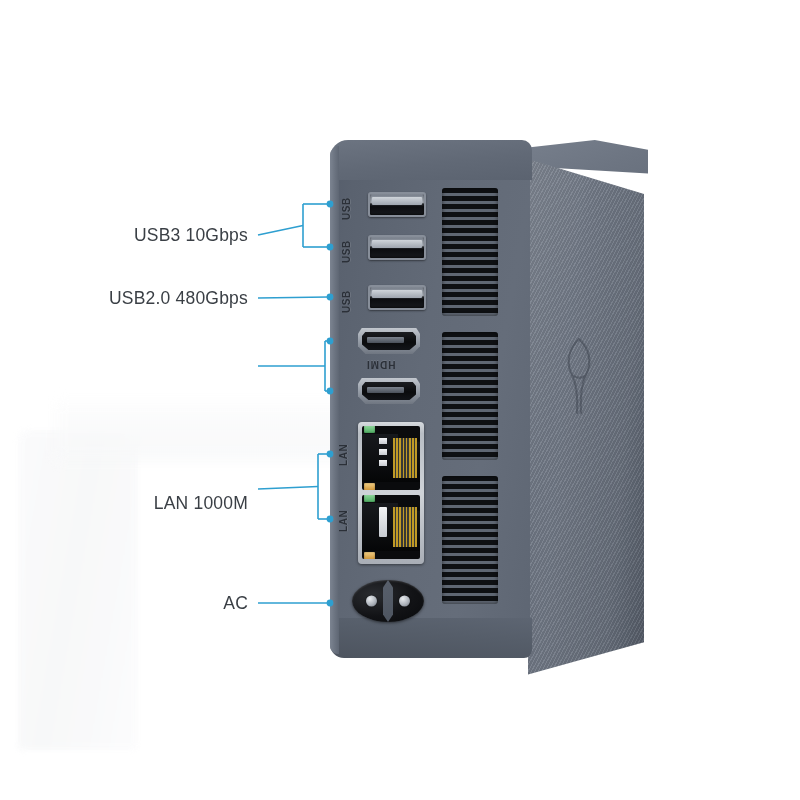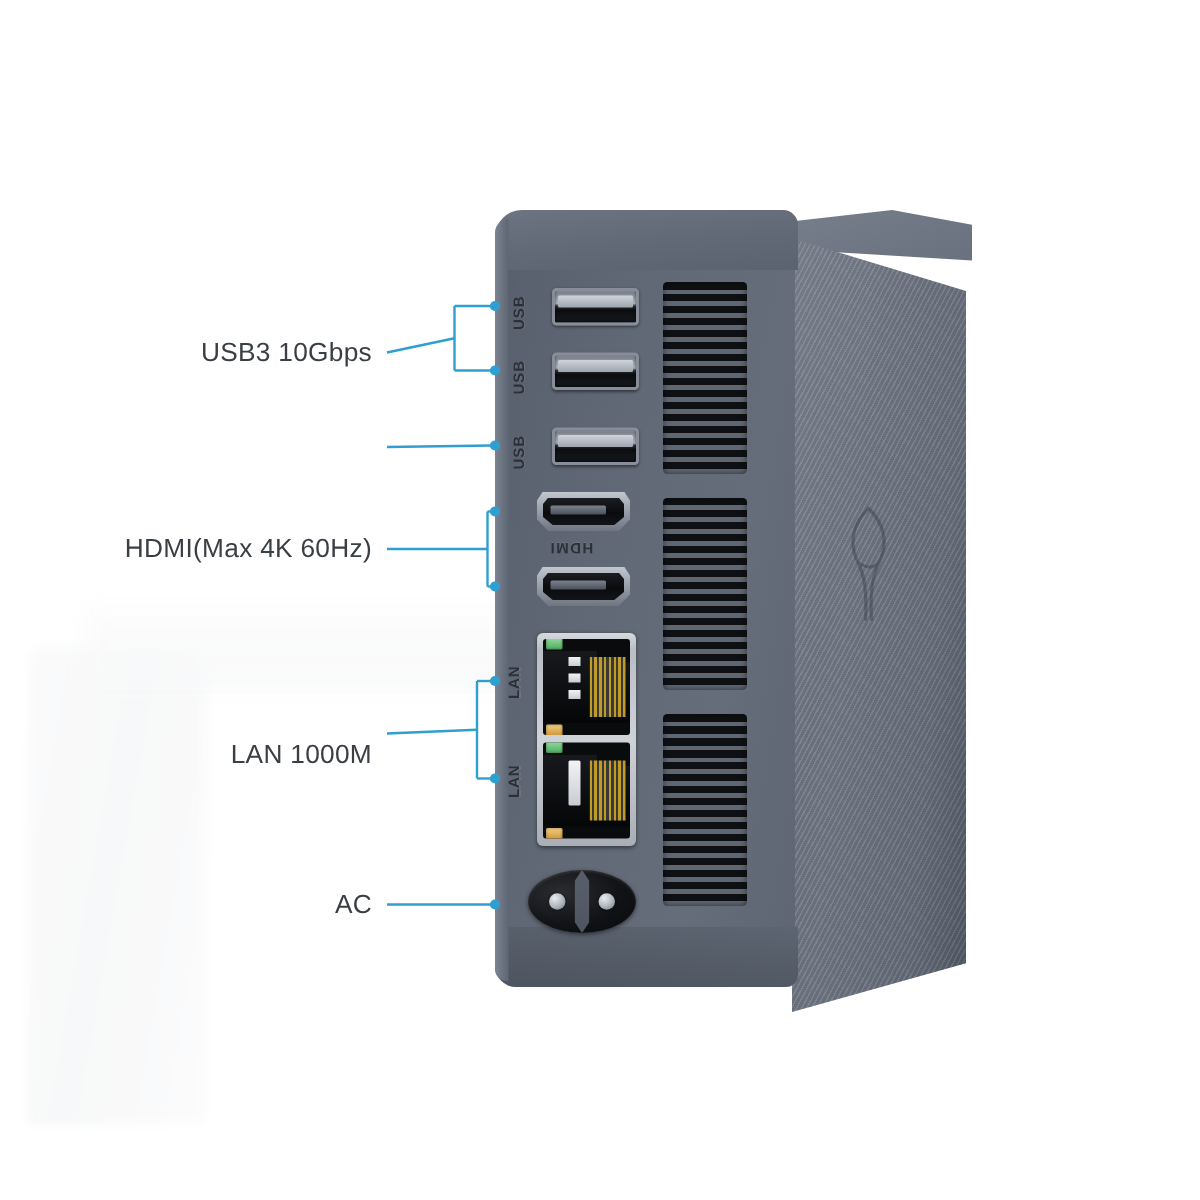"USB2.0 480Gbps" div.label { html: none -> <div>USB2.0 480Gbps</div> }
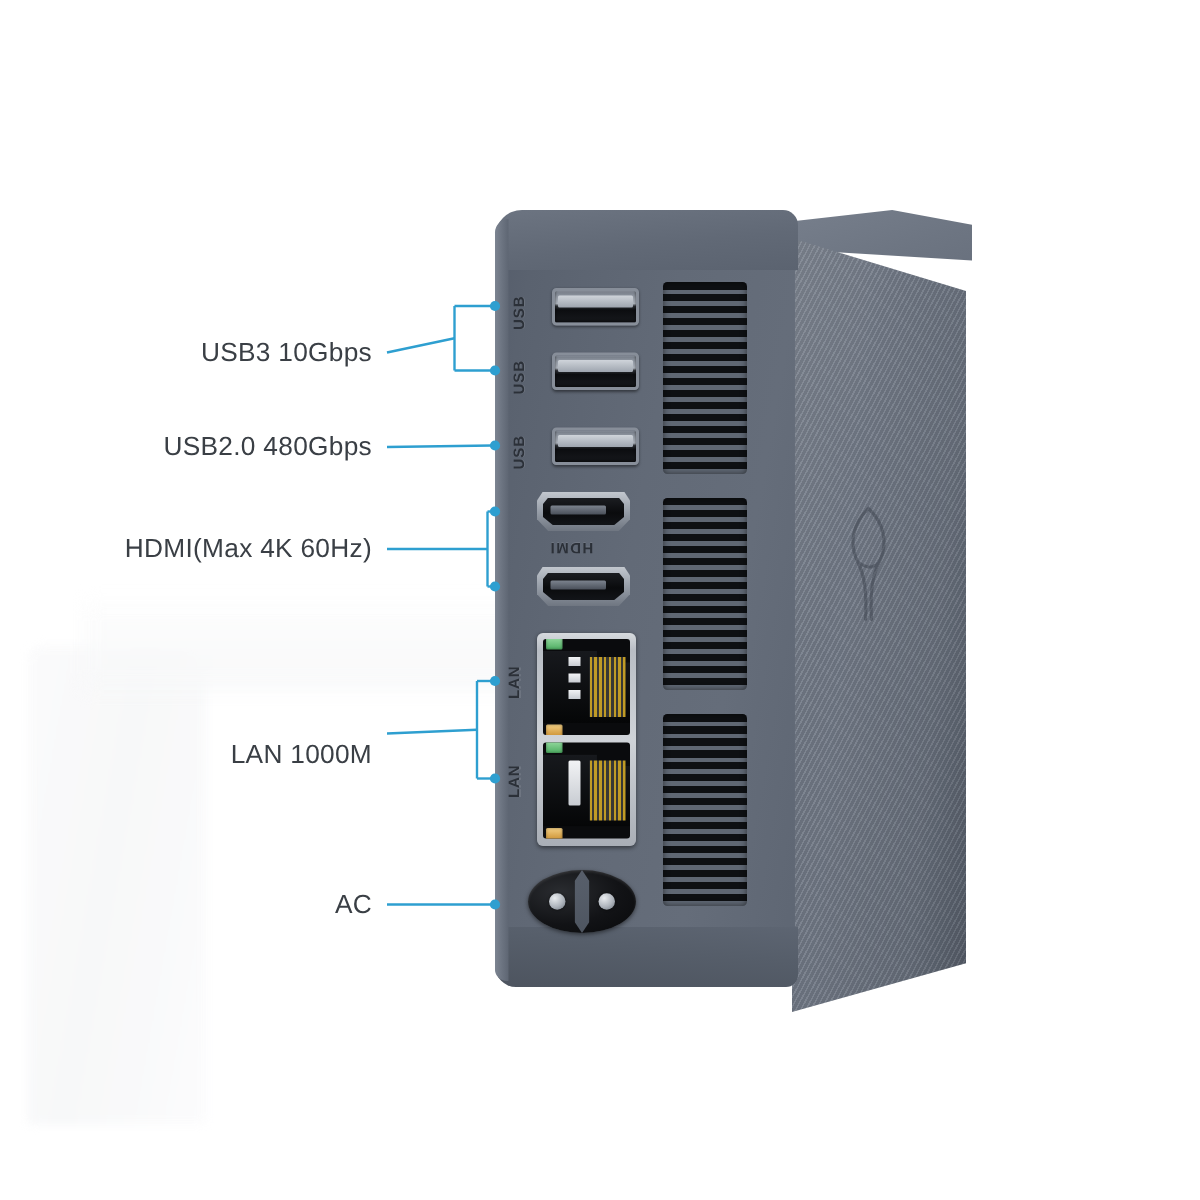"HDMI(Max 4K 60Hz)" div.label { html: <div>HDMI(Max 4K 60Hz)</div> -> none }
